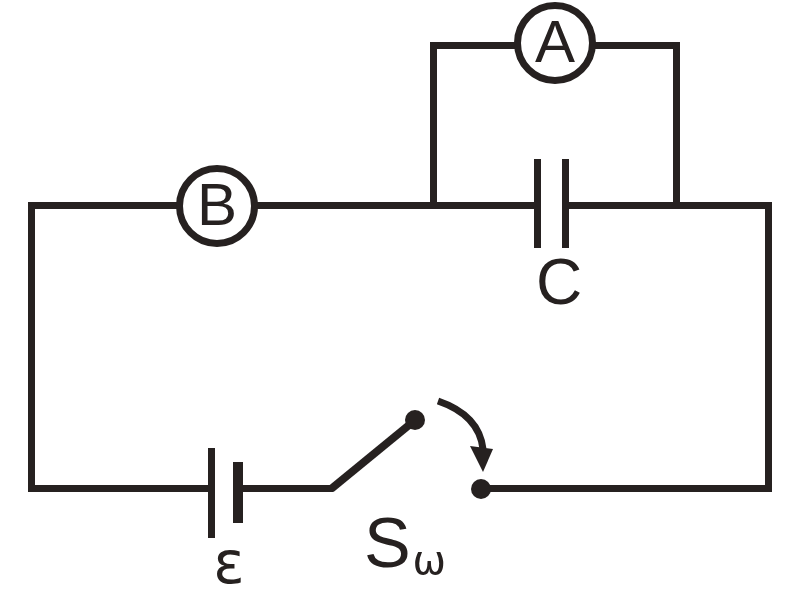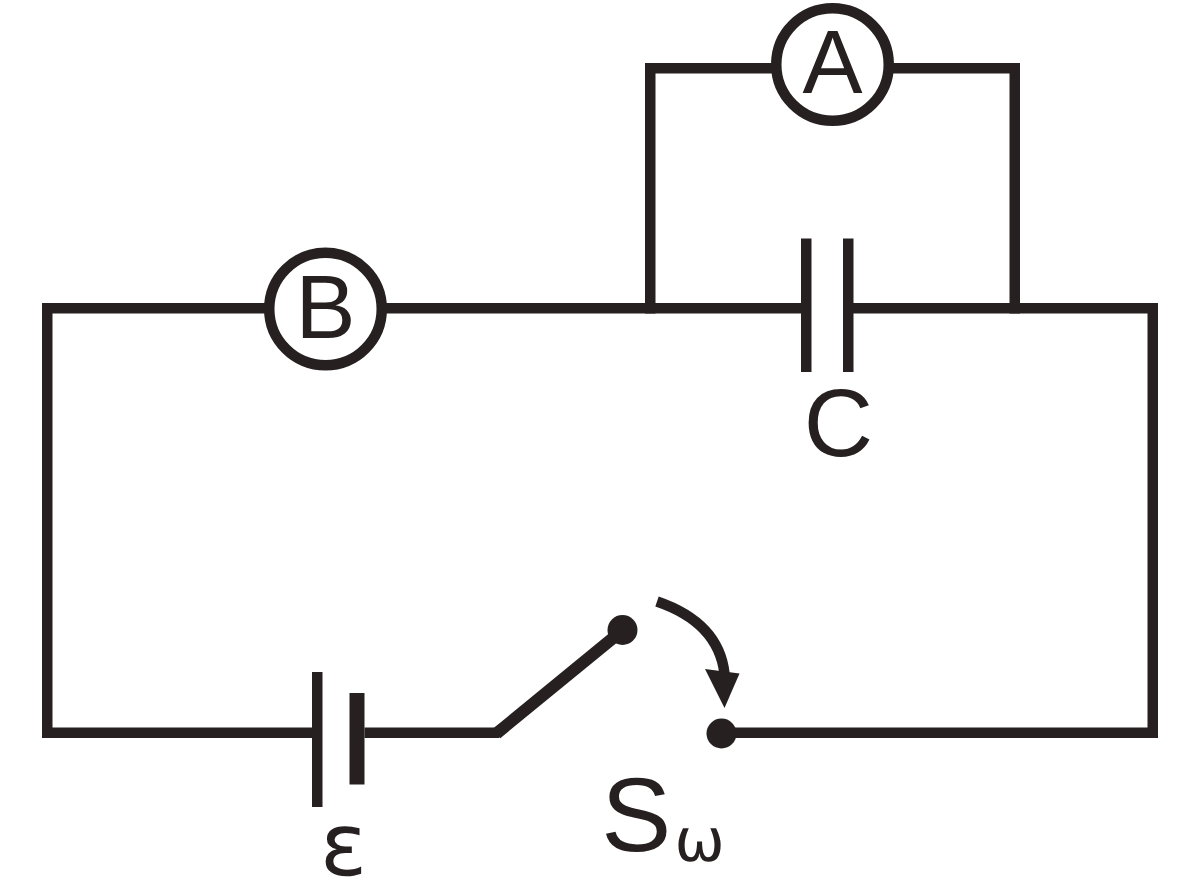"Sω" div.lbl { margin-left: 37px -> none }
